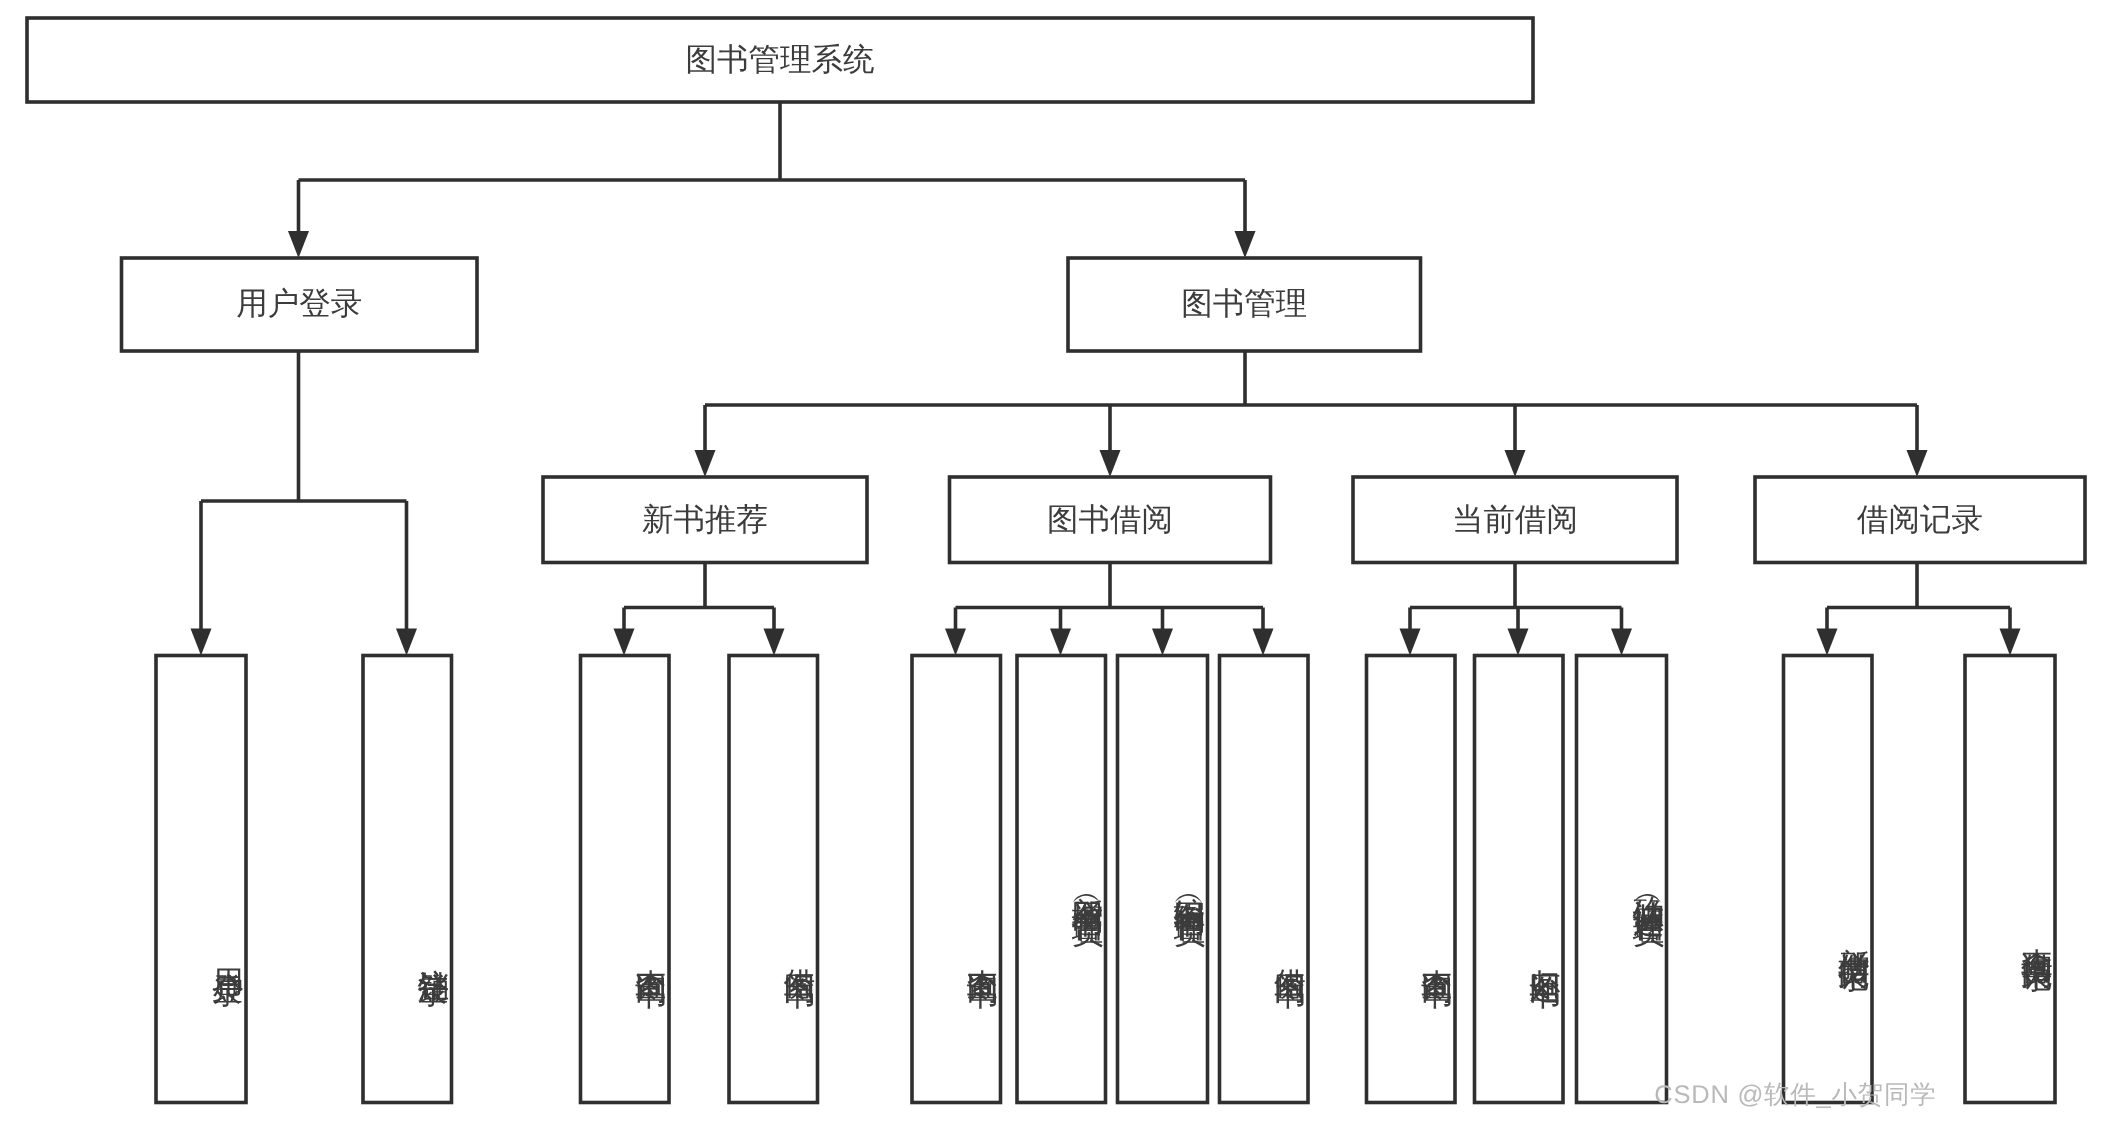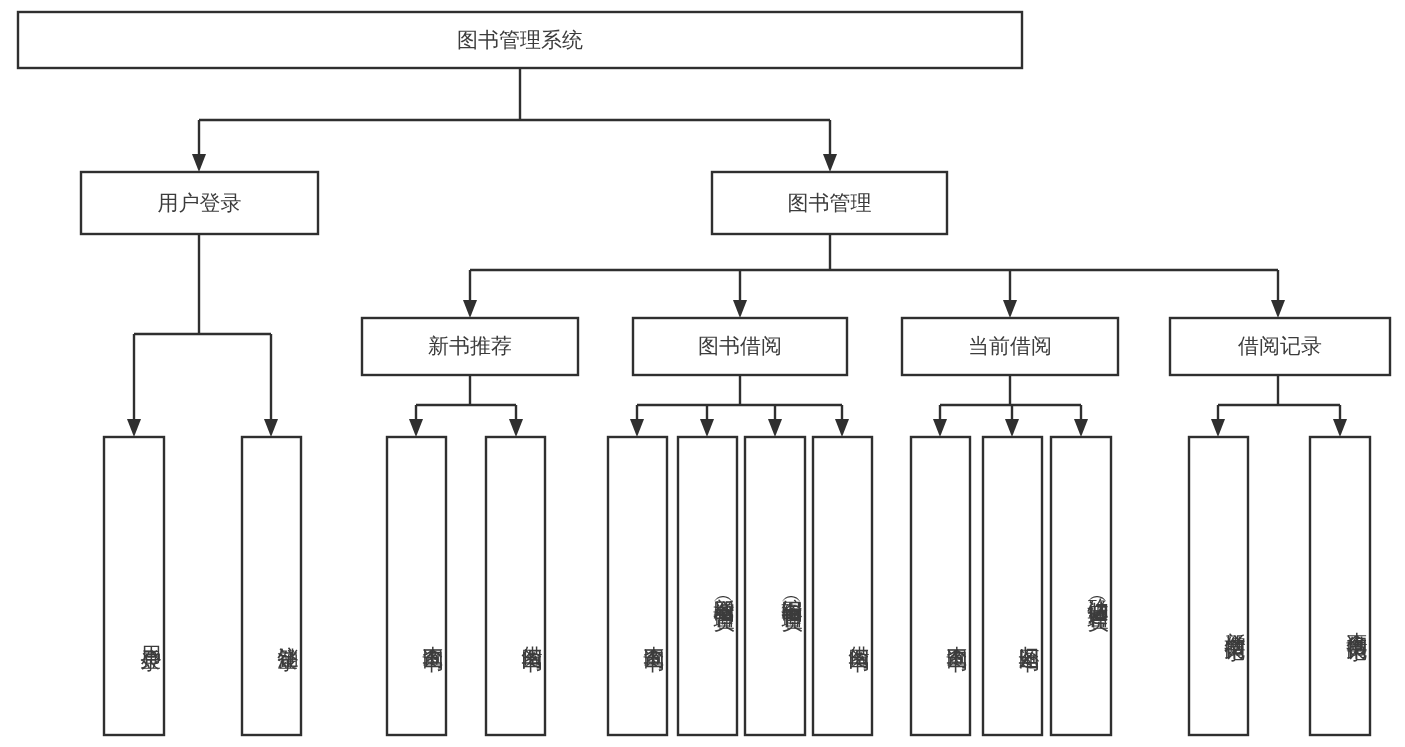"CSDN @软件_小贺同学" div.watermark { html: none -> <div>CSDN @软件_小贺同学</div> }
